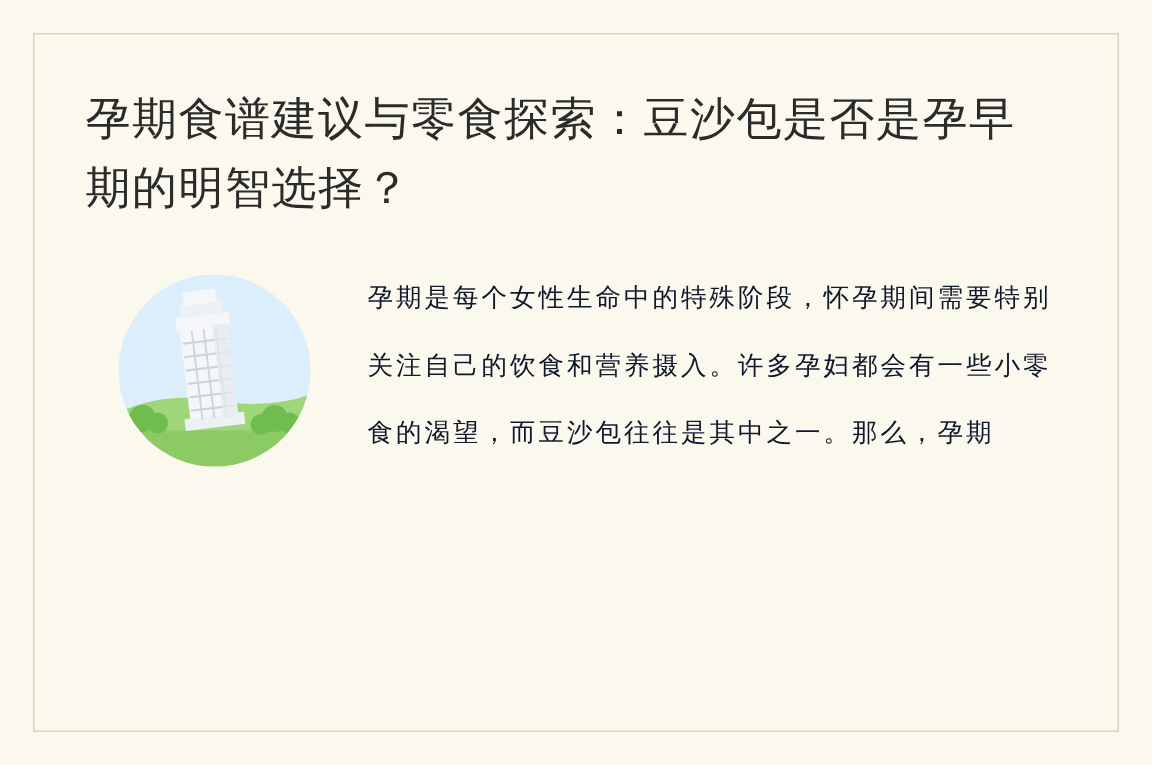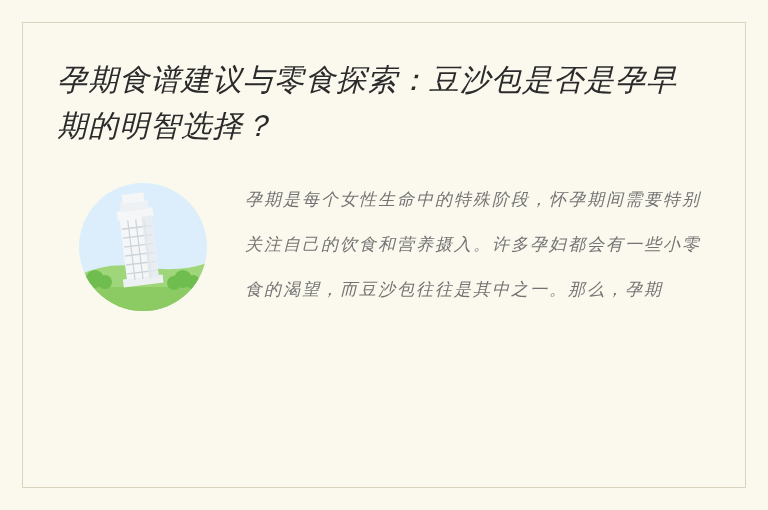"孕期食谱建议与零食探索：豆沙包是否是孕早期的明智选择？" .frame { font-style: italic -> none }
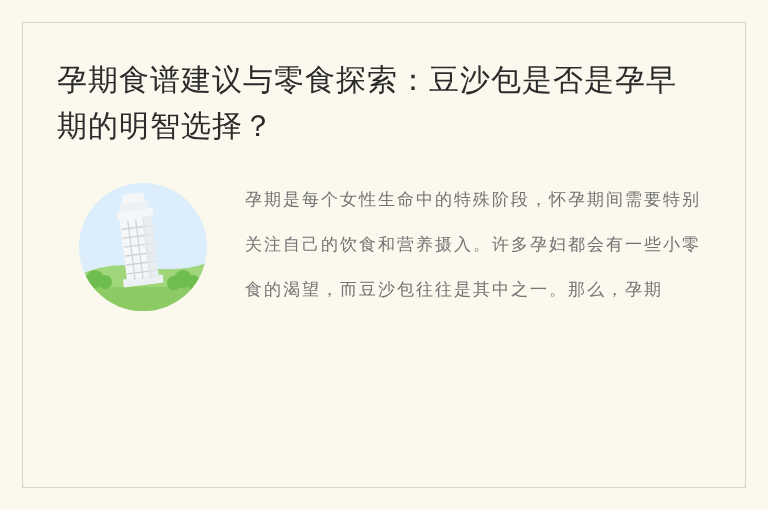"孕期是每个女性生命中的特殊阶段，怀孕期间需要特别关注自己的饮食和营养摄入。许多孕" .body-text { color: #737373 -> #0f172a }
